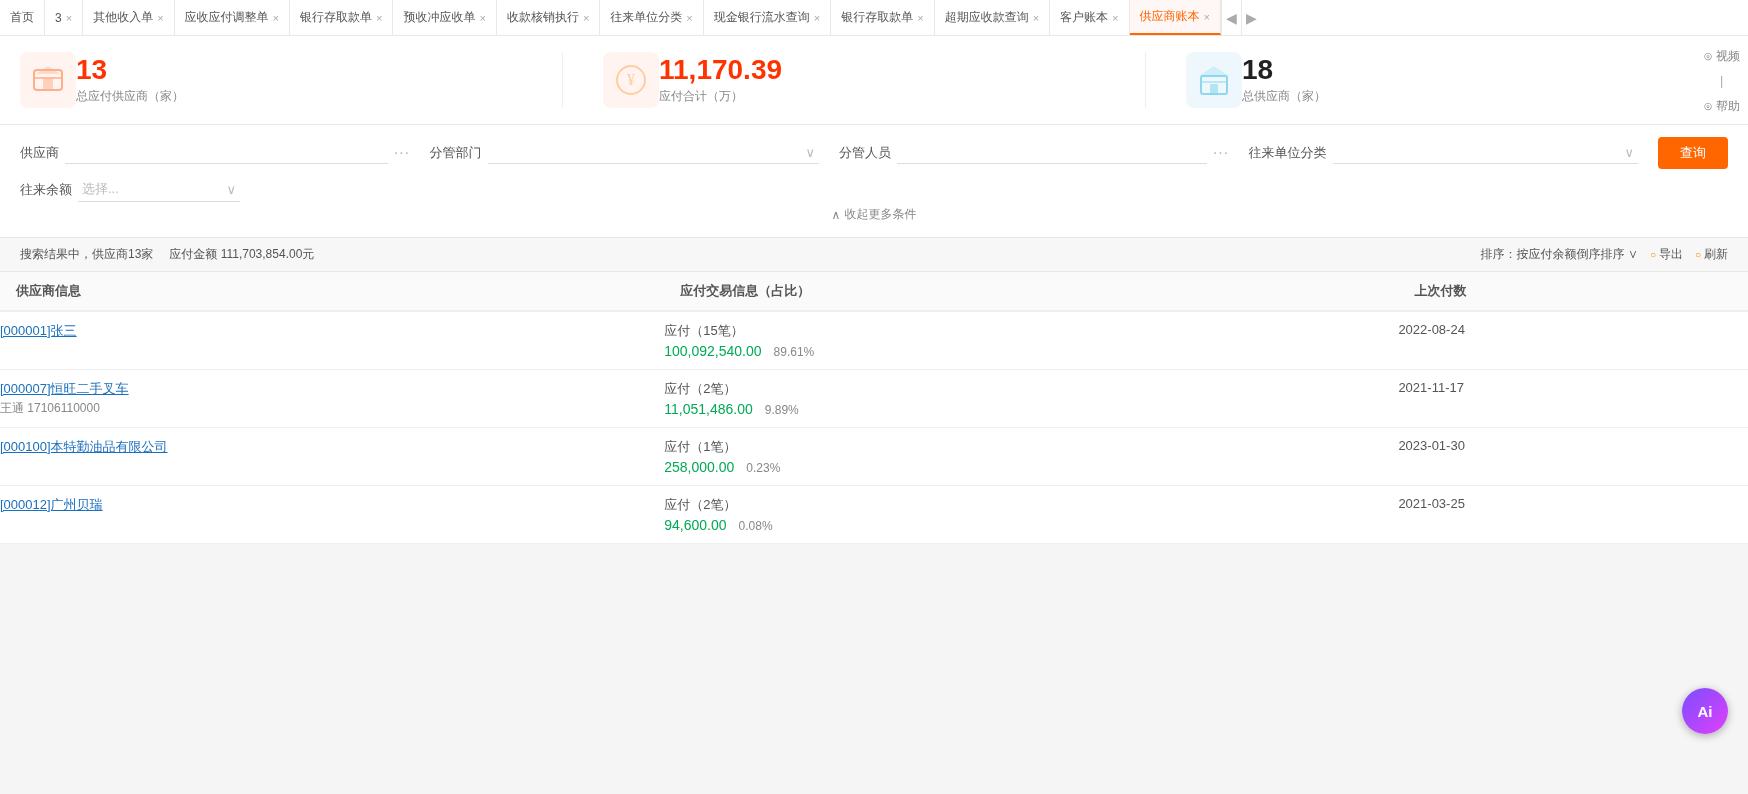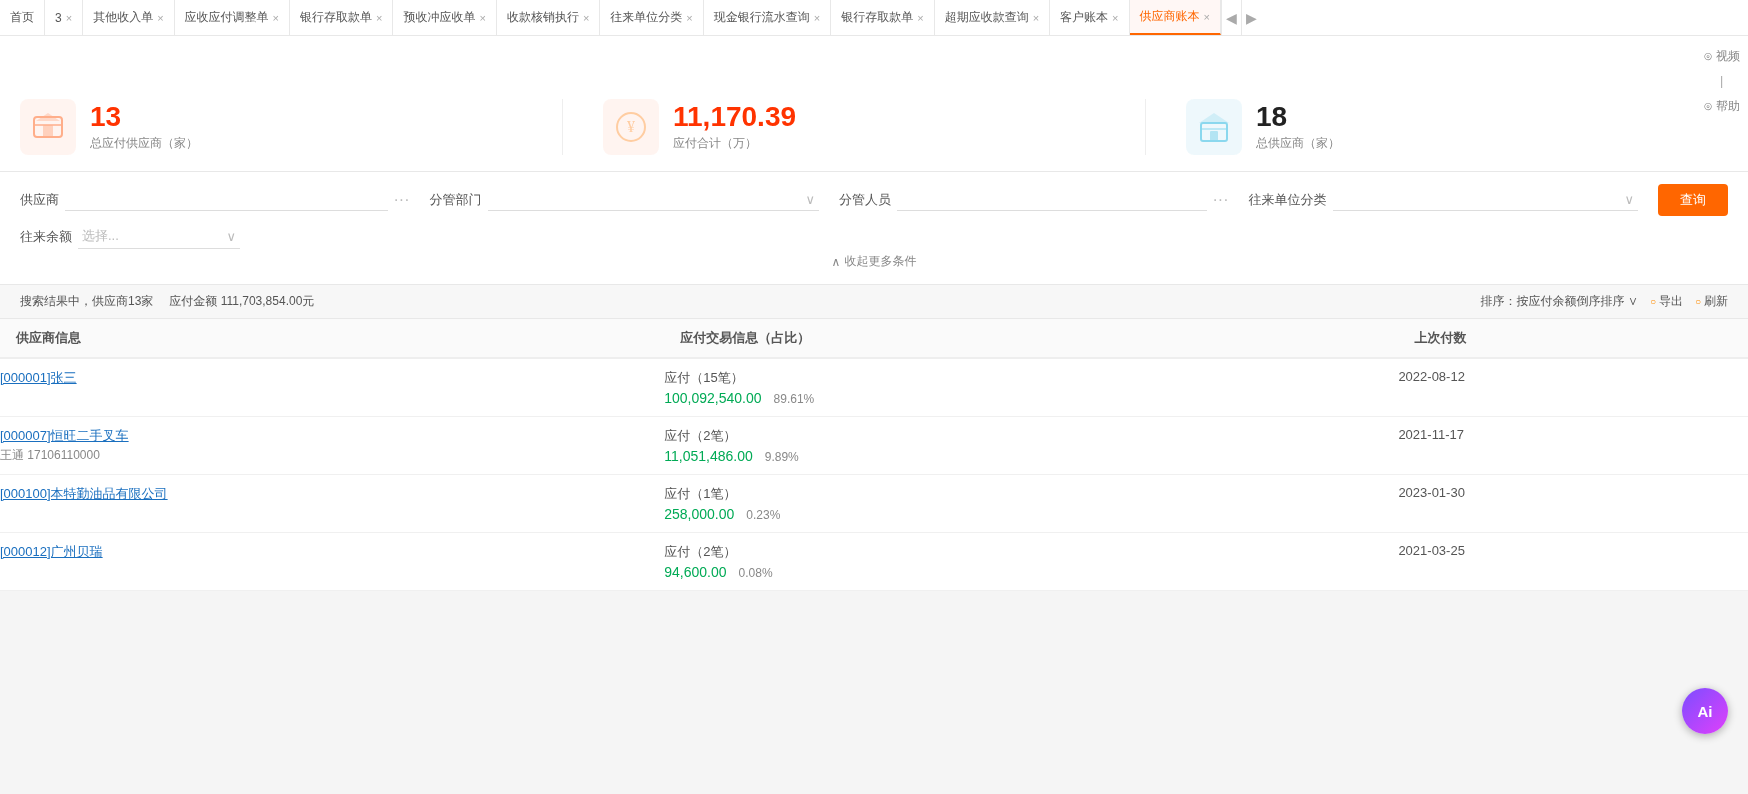"13" .summary-card { gap: 14px -> 0; margin-top: 47px -> none }
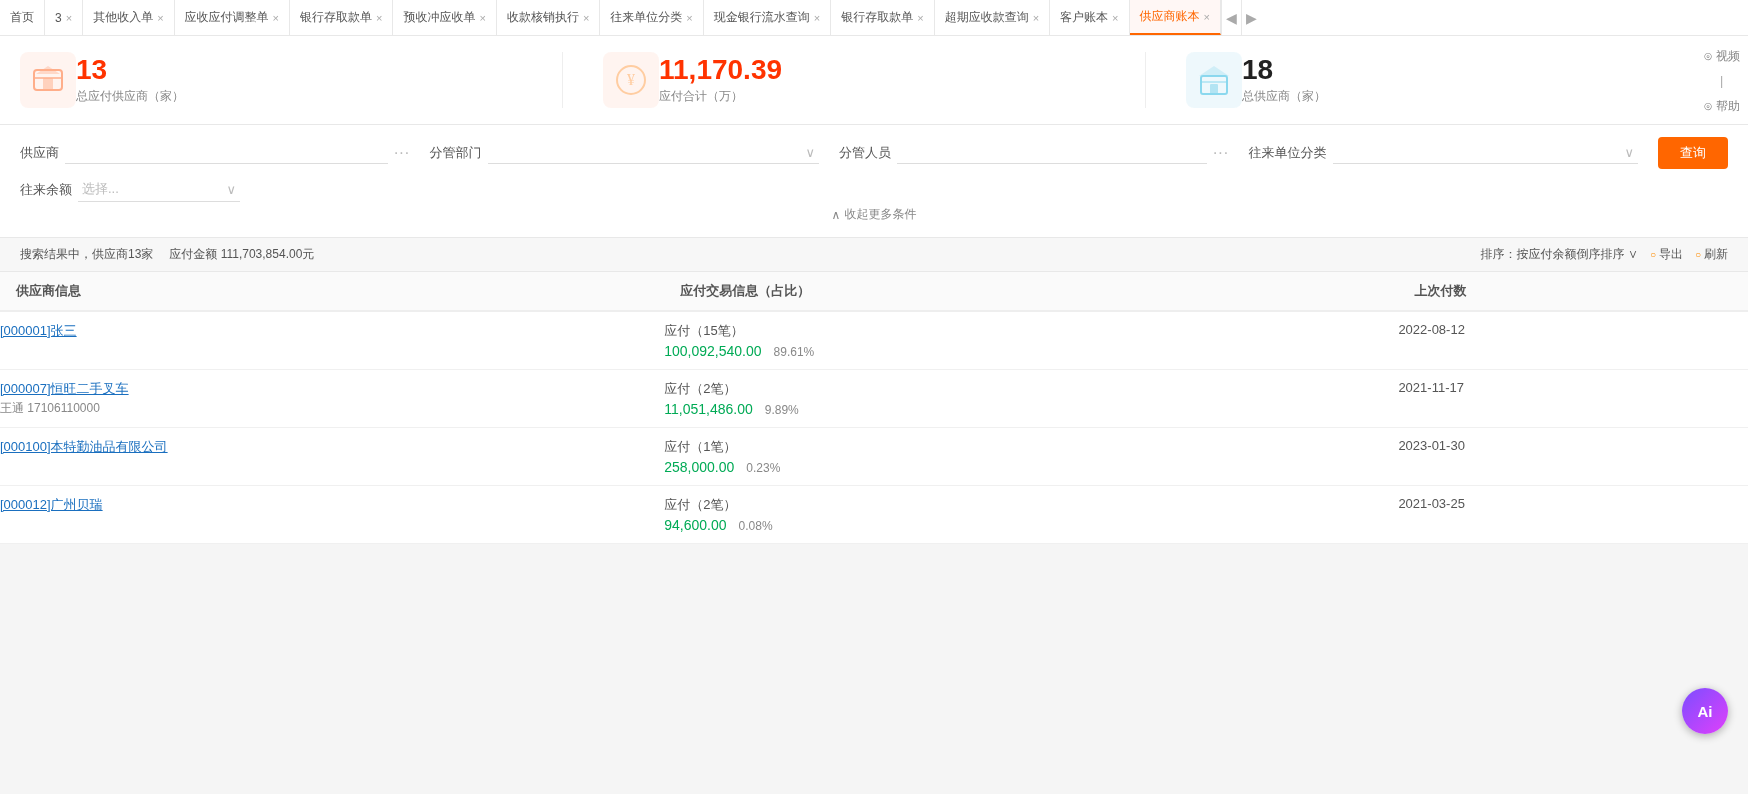"2022-08-12" td.last-pay { text: 2022-08-12 -> 2022-08-24 }
